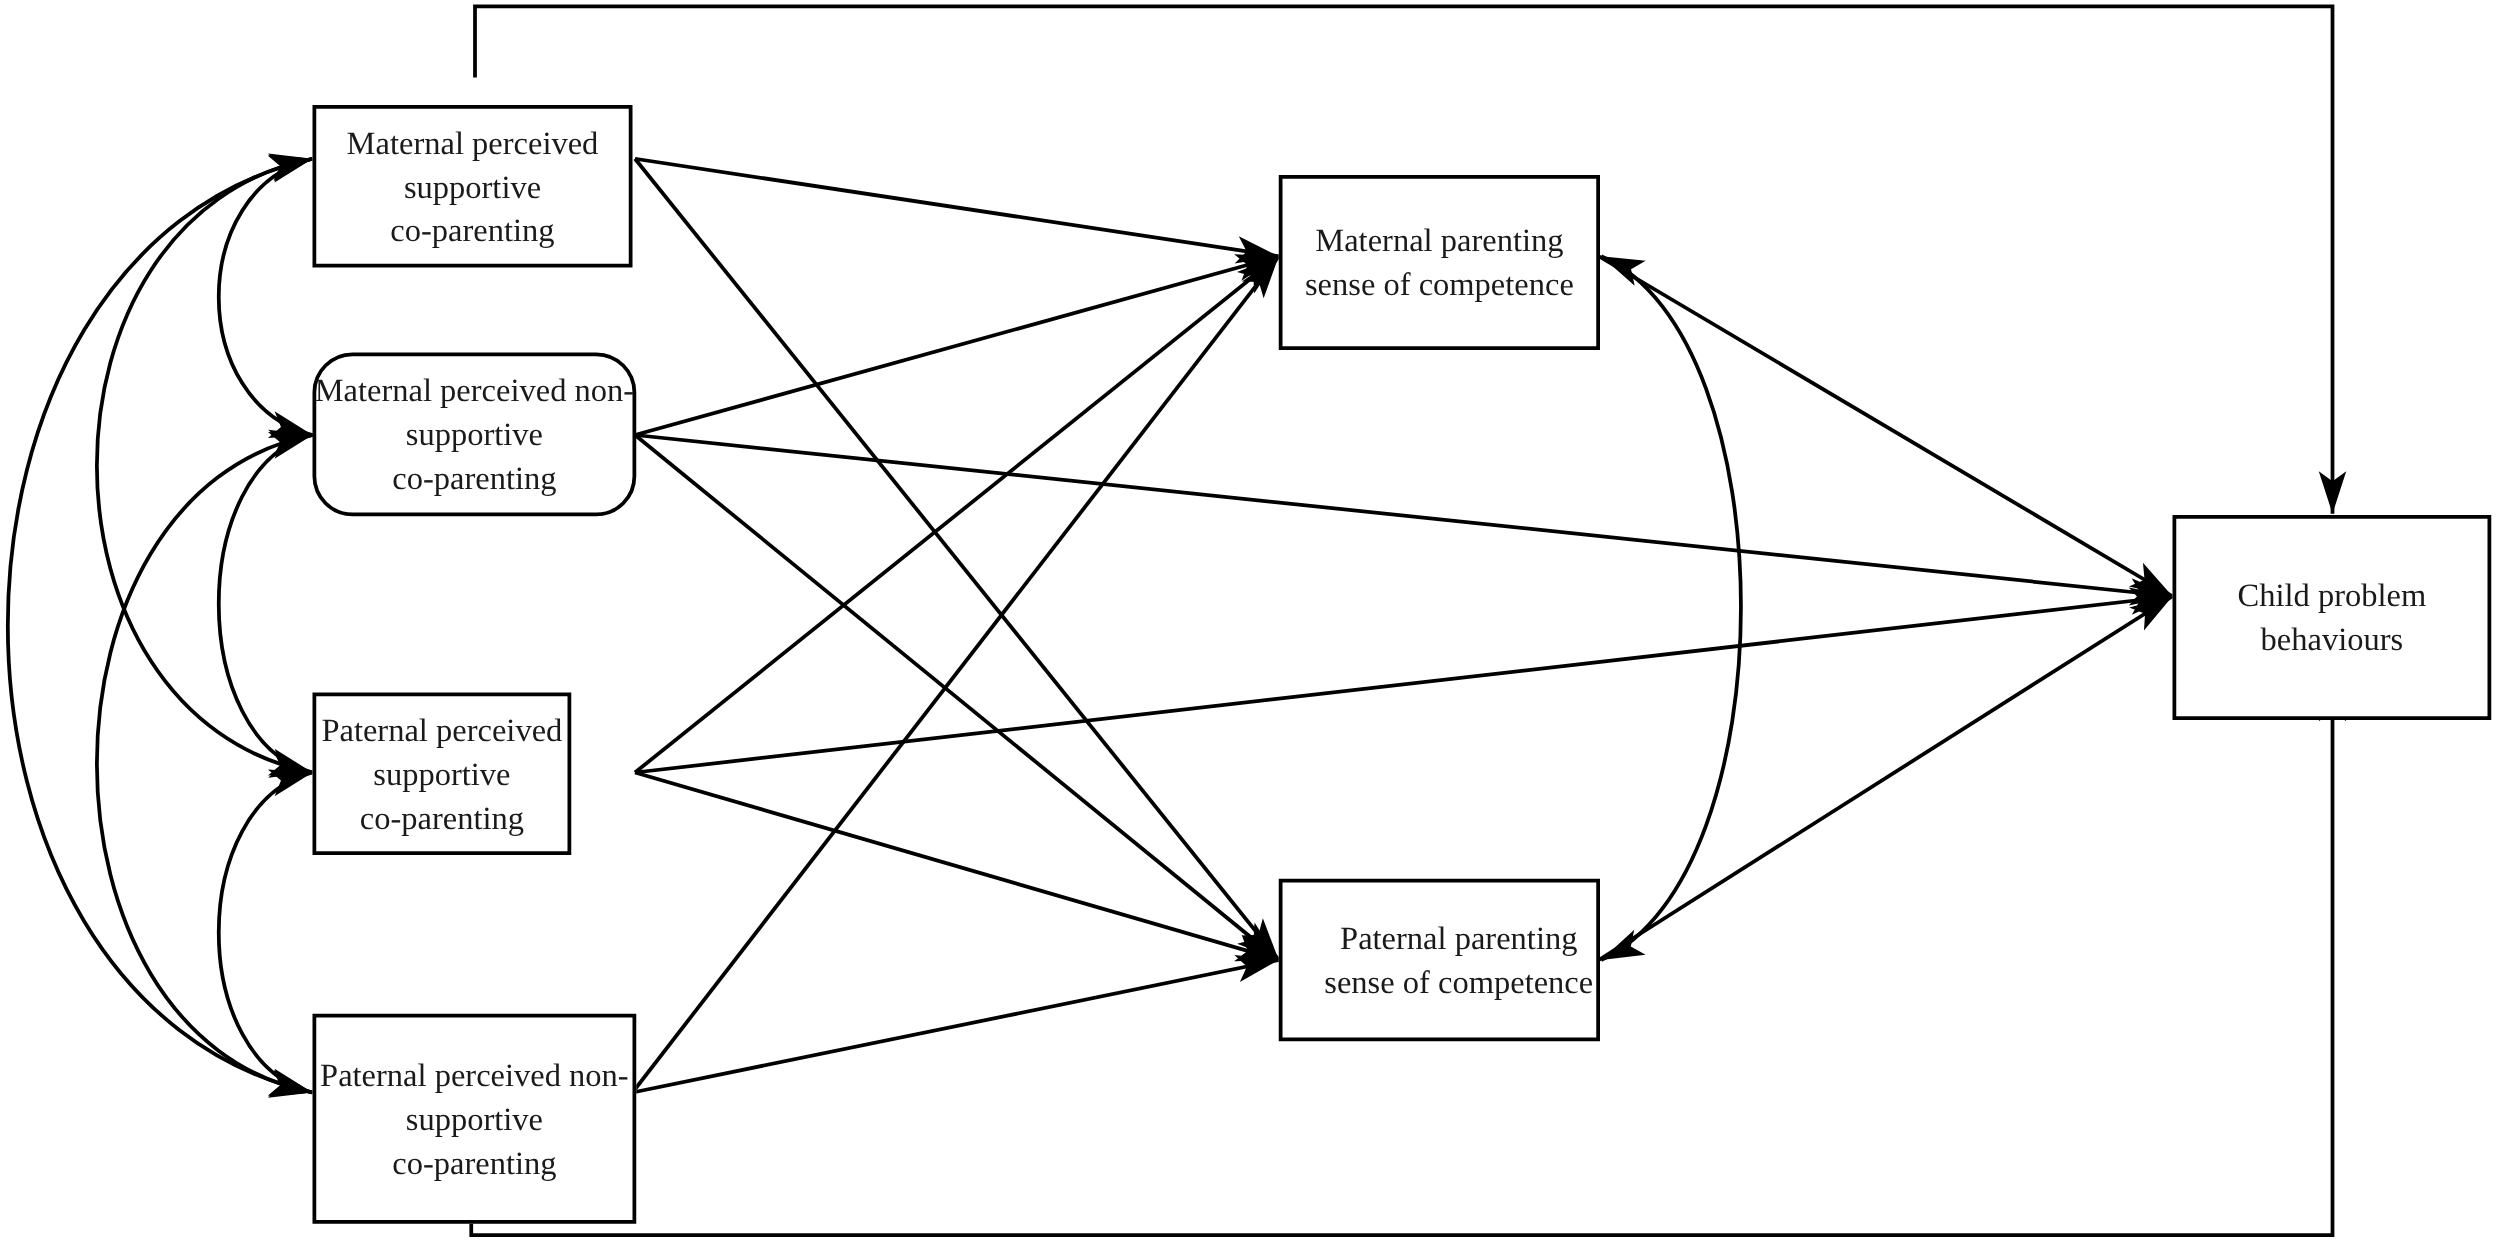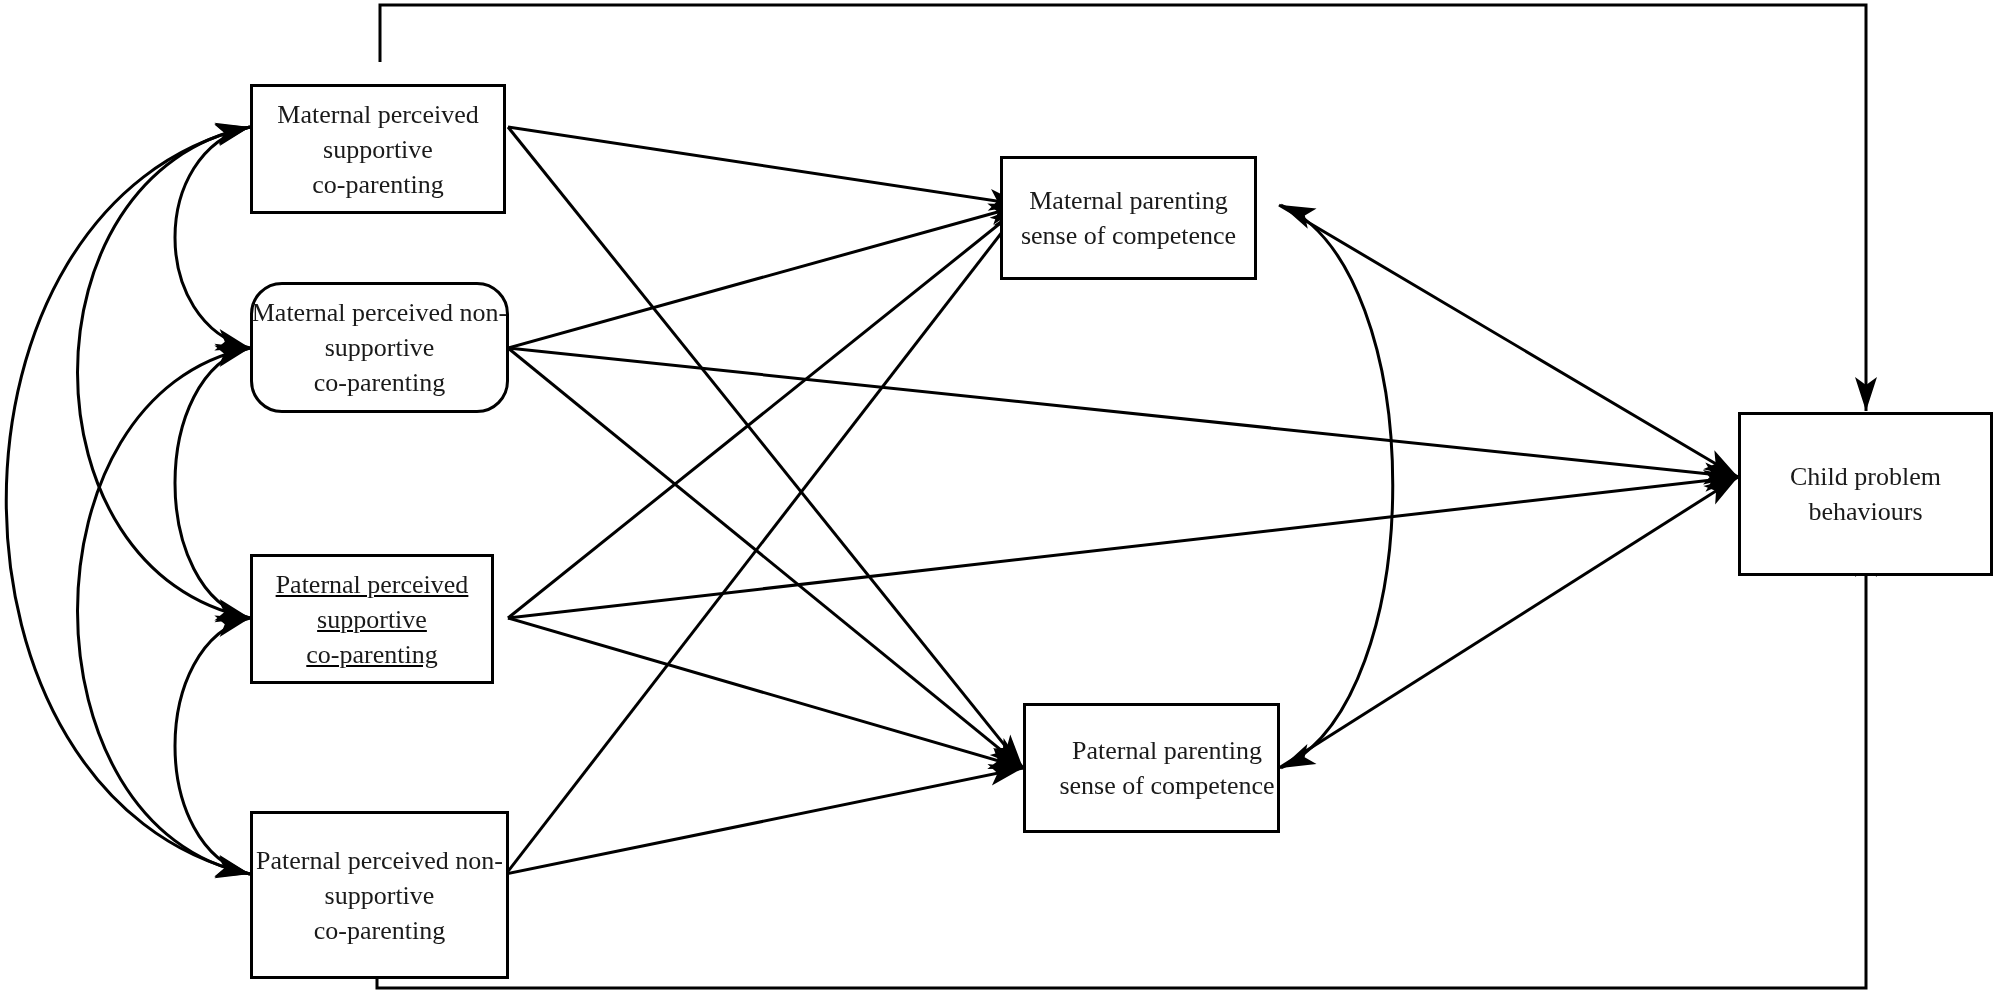"Maternal parenting" #n-mpsoc { height: 124px -> 140px; left: 1000px -> 1023px; margin-top: 16px -> none }
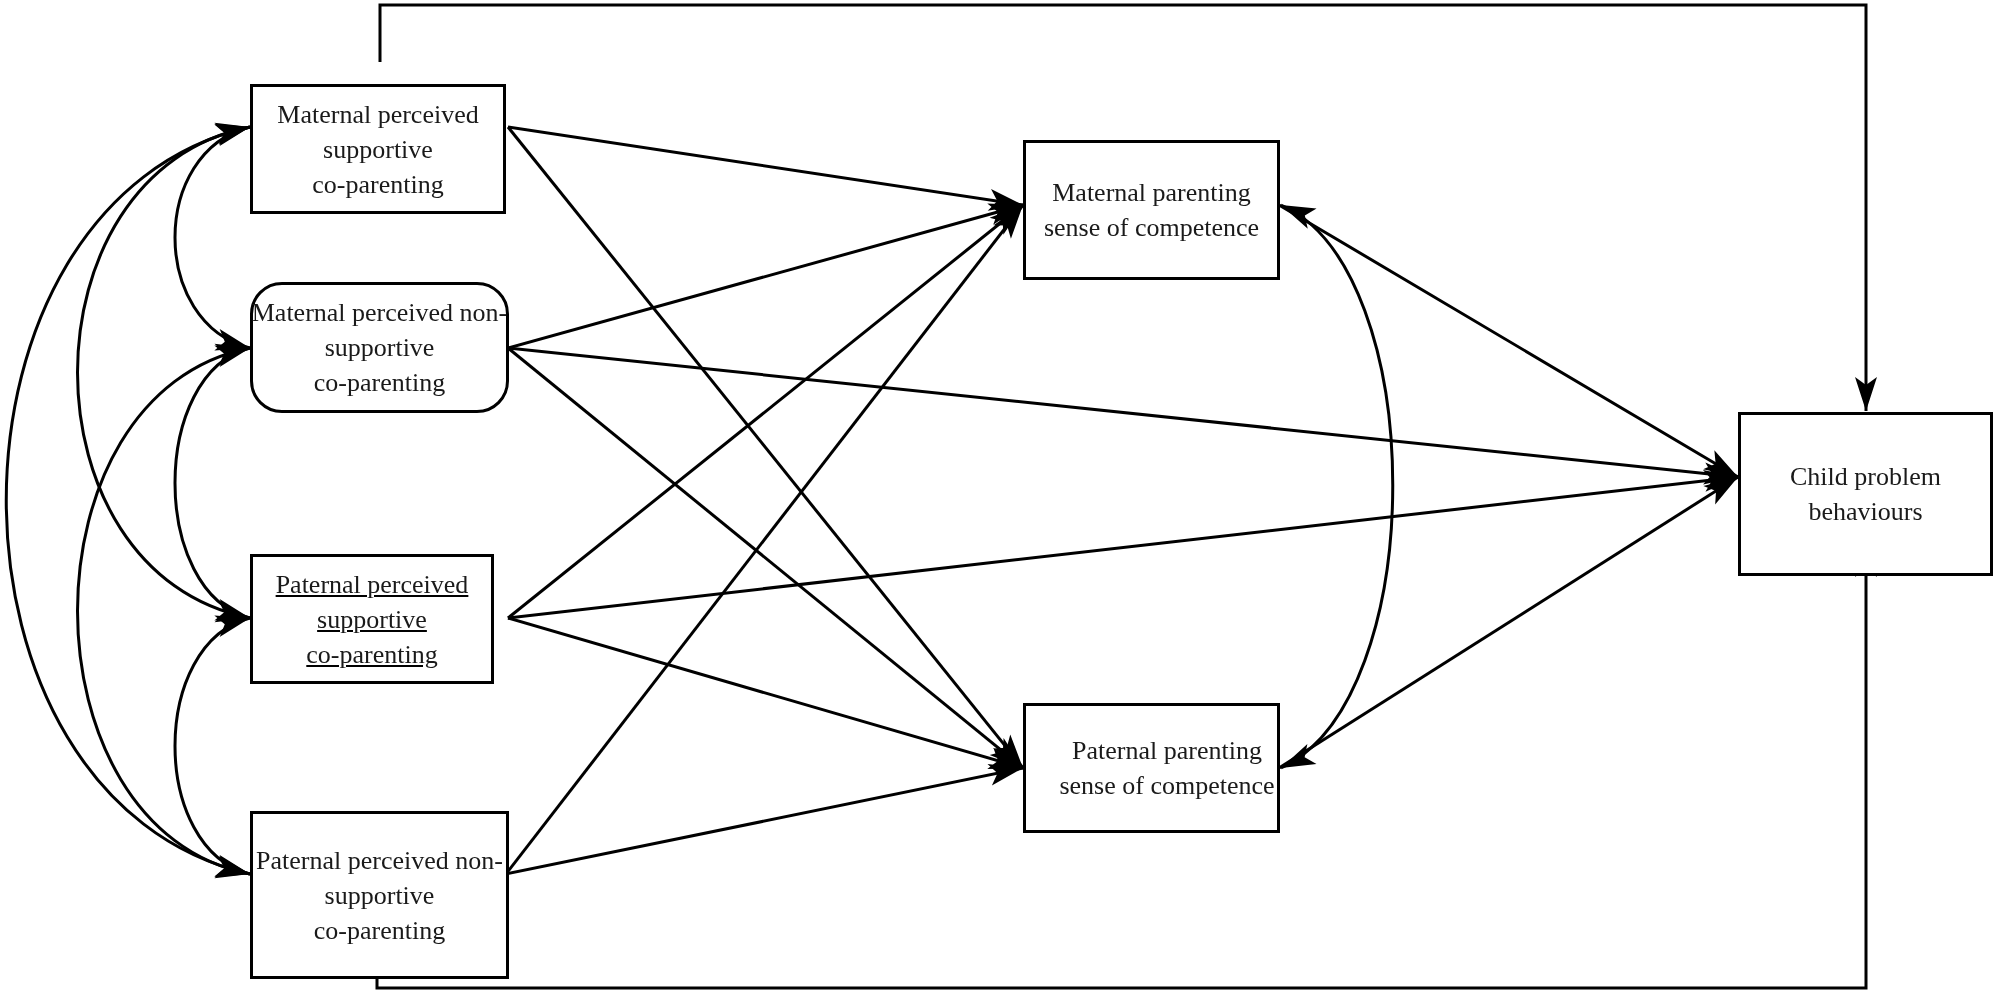"Paternal perceived" #n-ps { text-decoration: underline -> none; width: 244px -> 207px }
